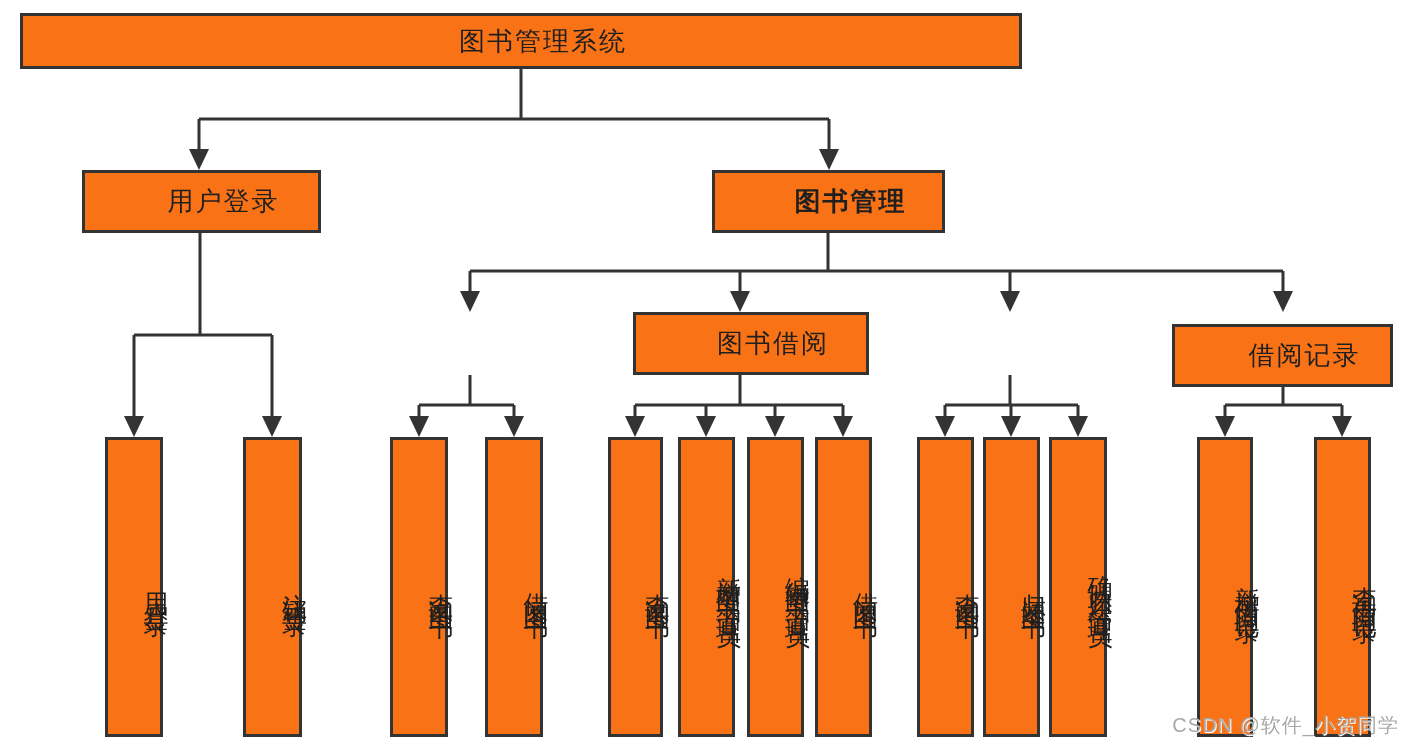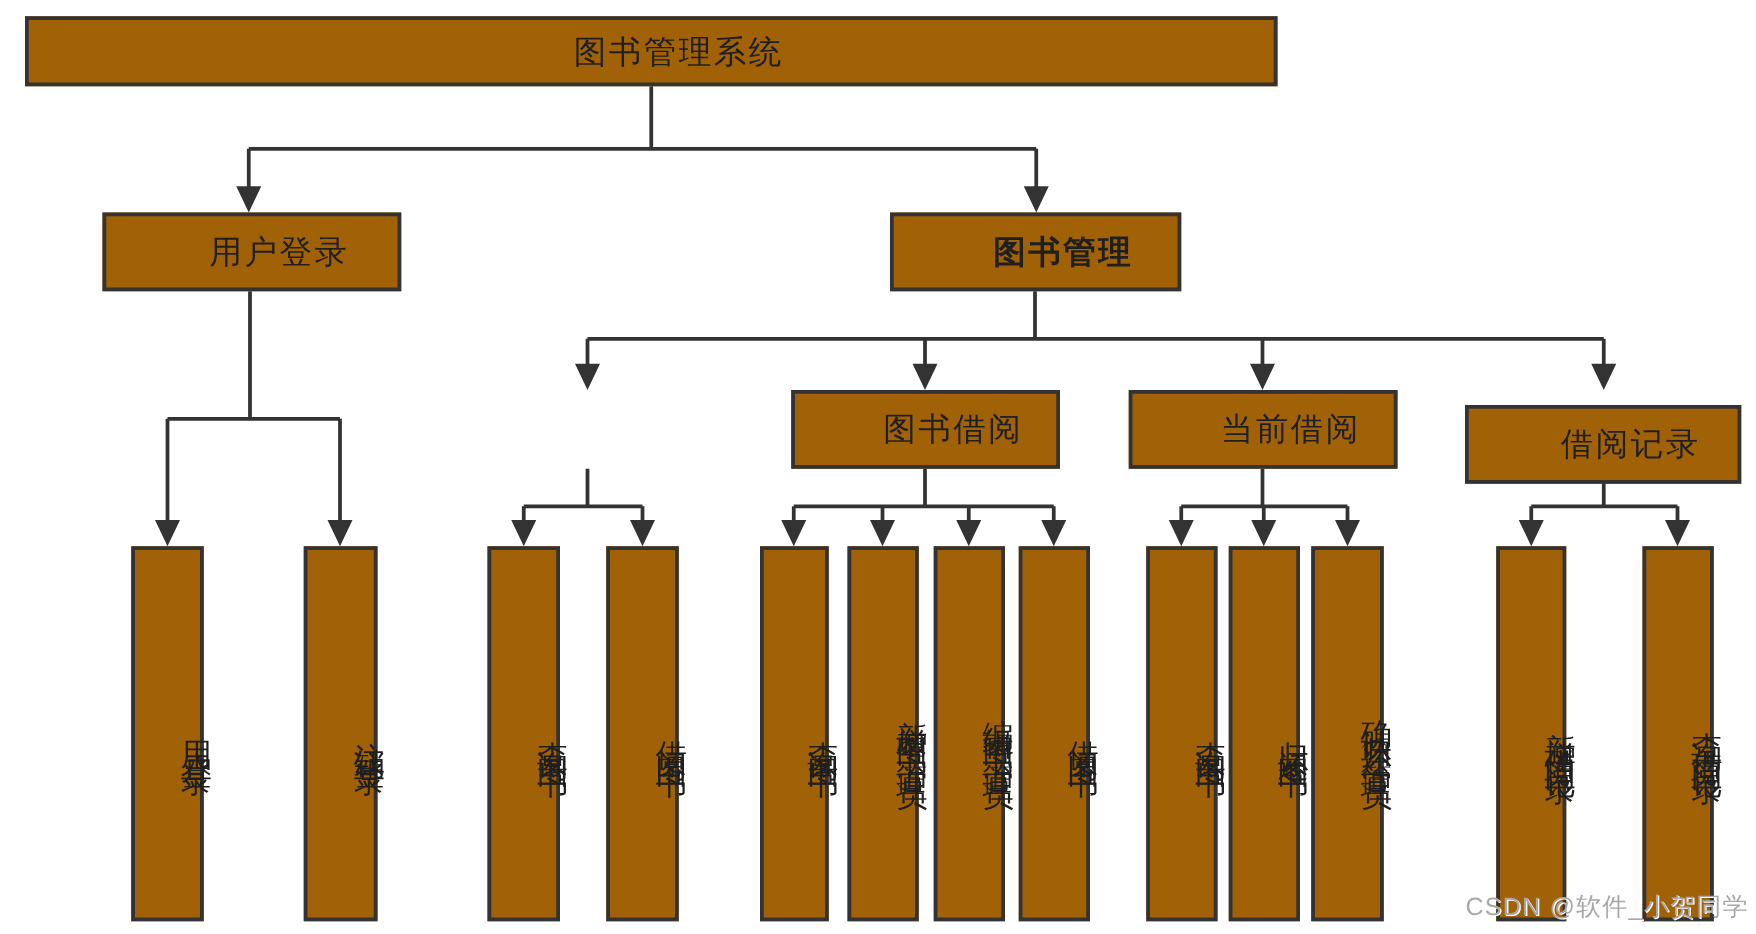"图书管理系统" .node { background: #a16207 -> #f97316 }
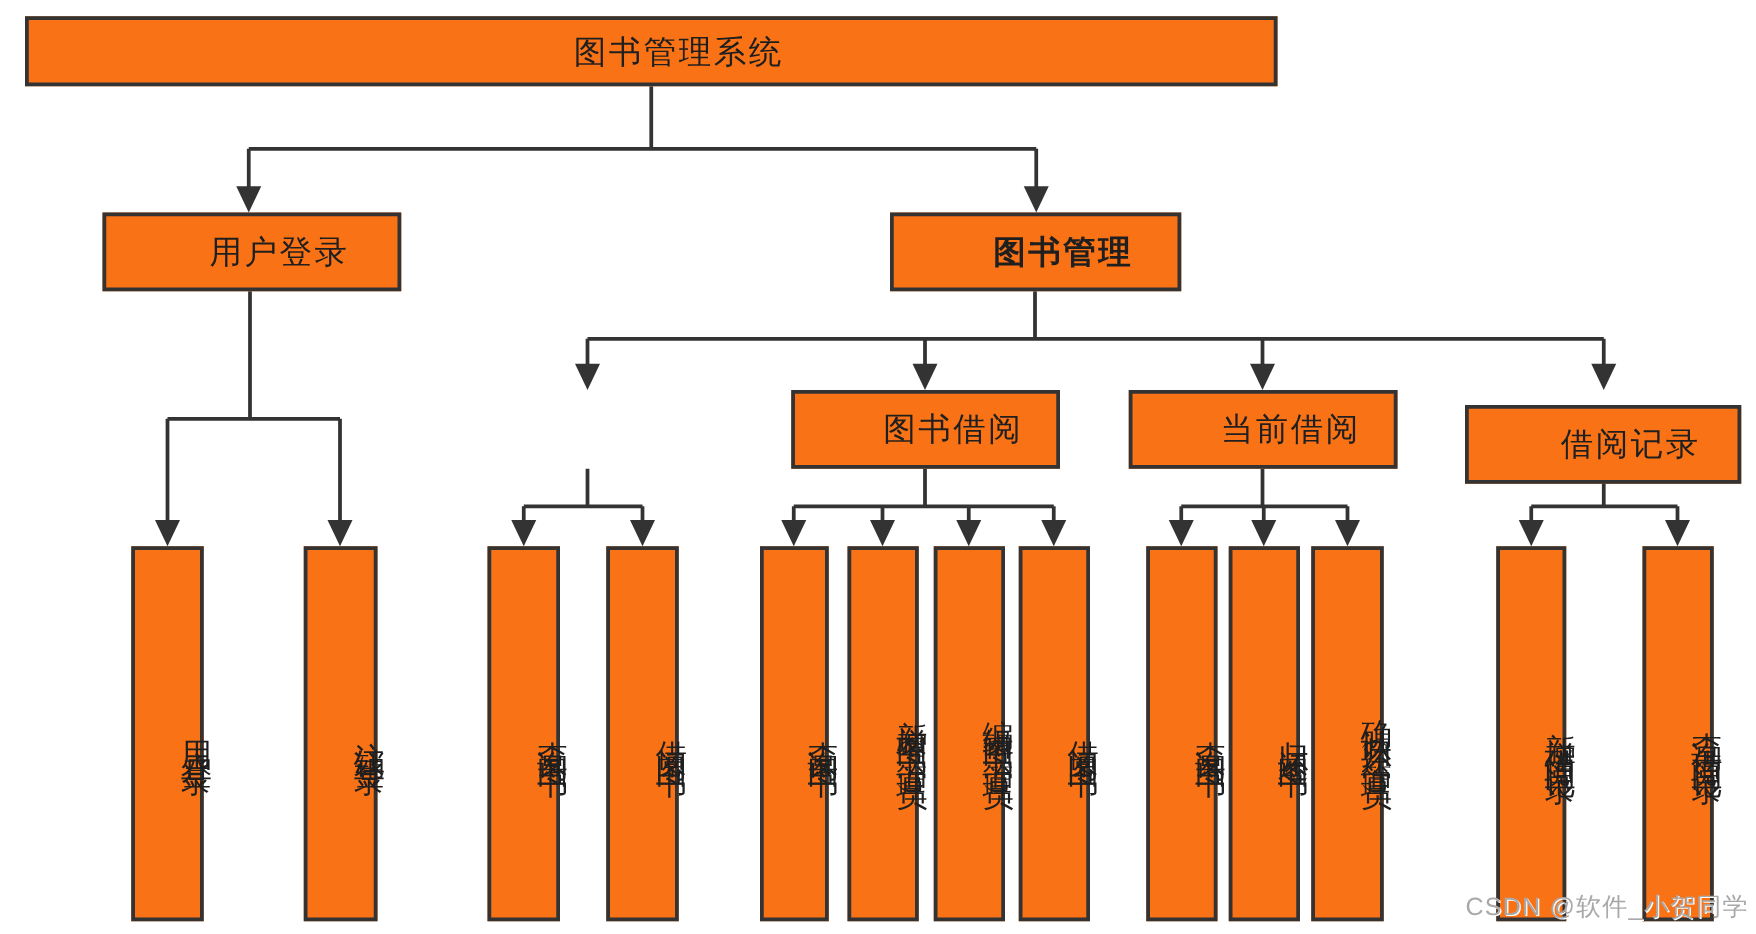"图书借阅" div.node { width: 215px -> 236px }
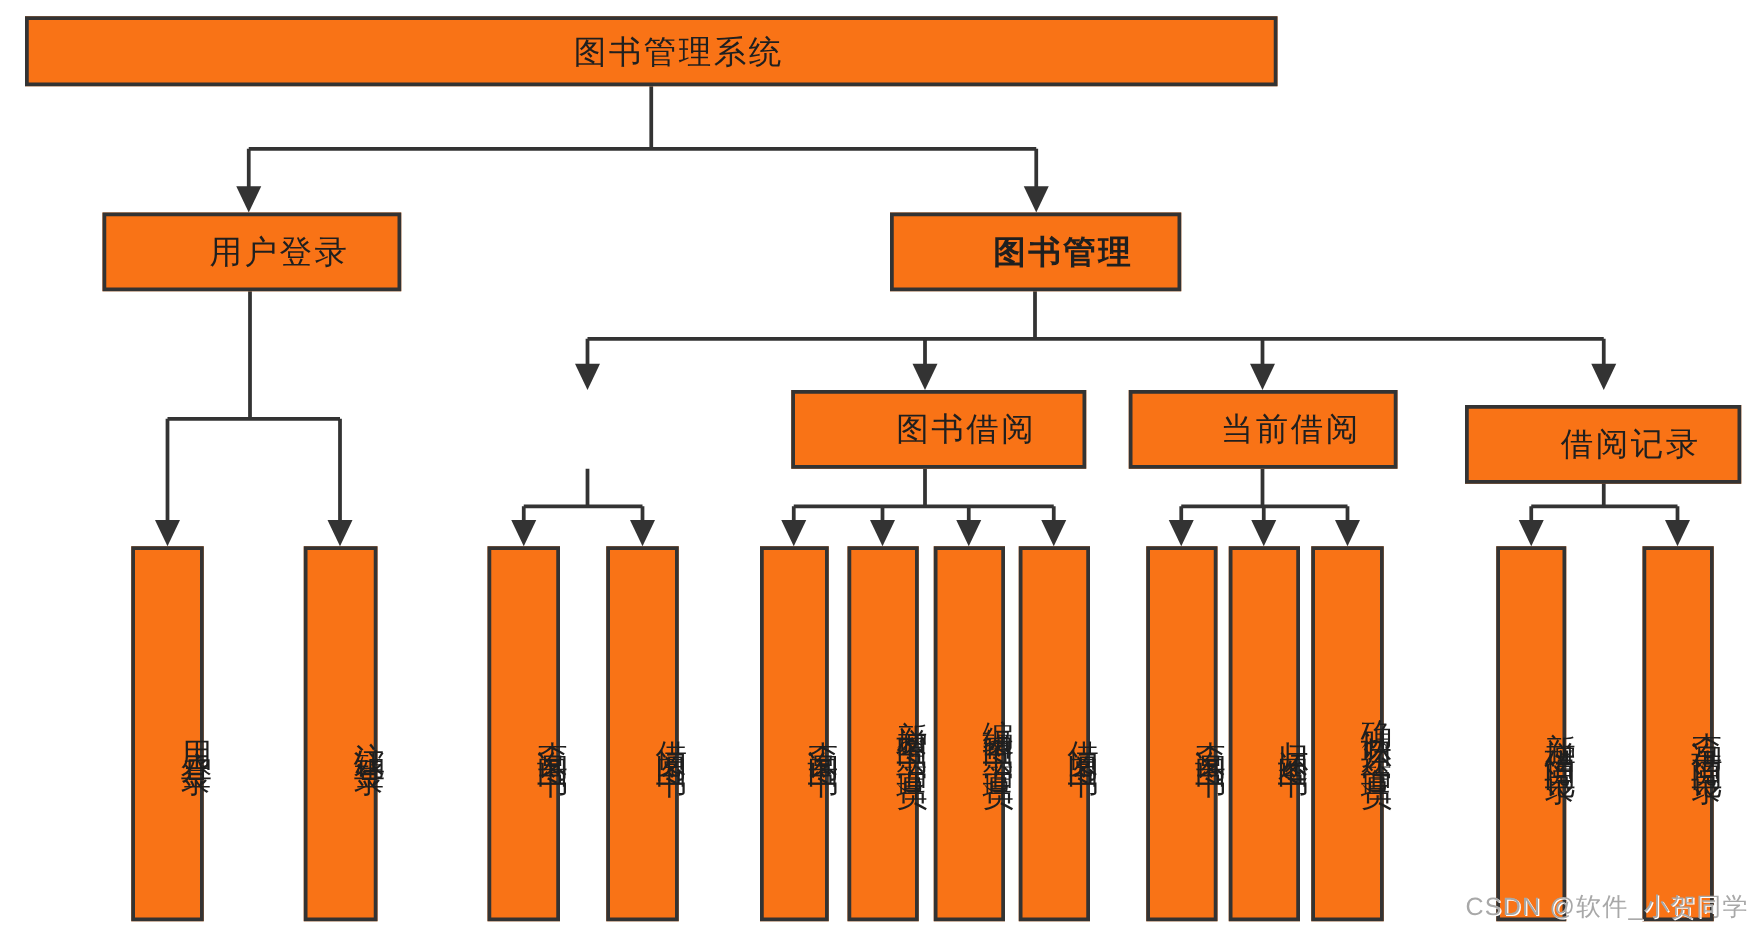"当前借阅" div.node { html: <div> <span>当前借阅</span> </div> -> none }
